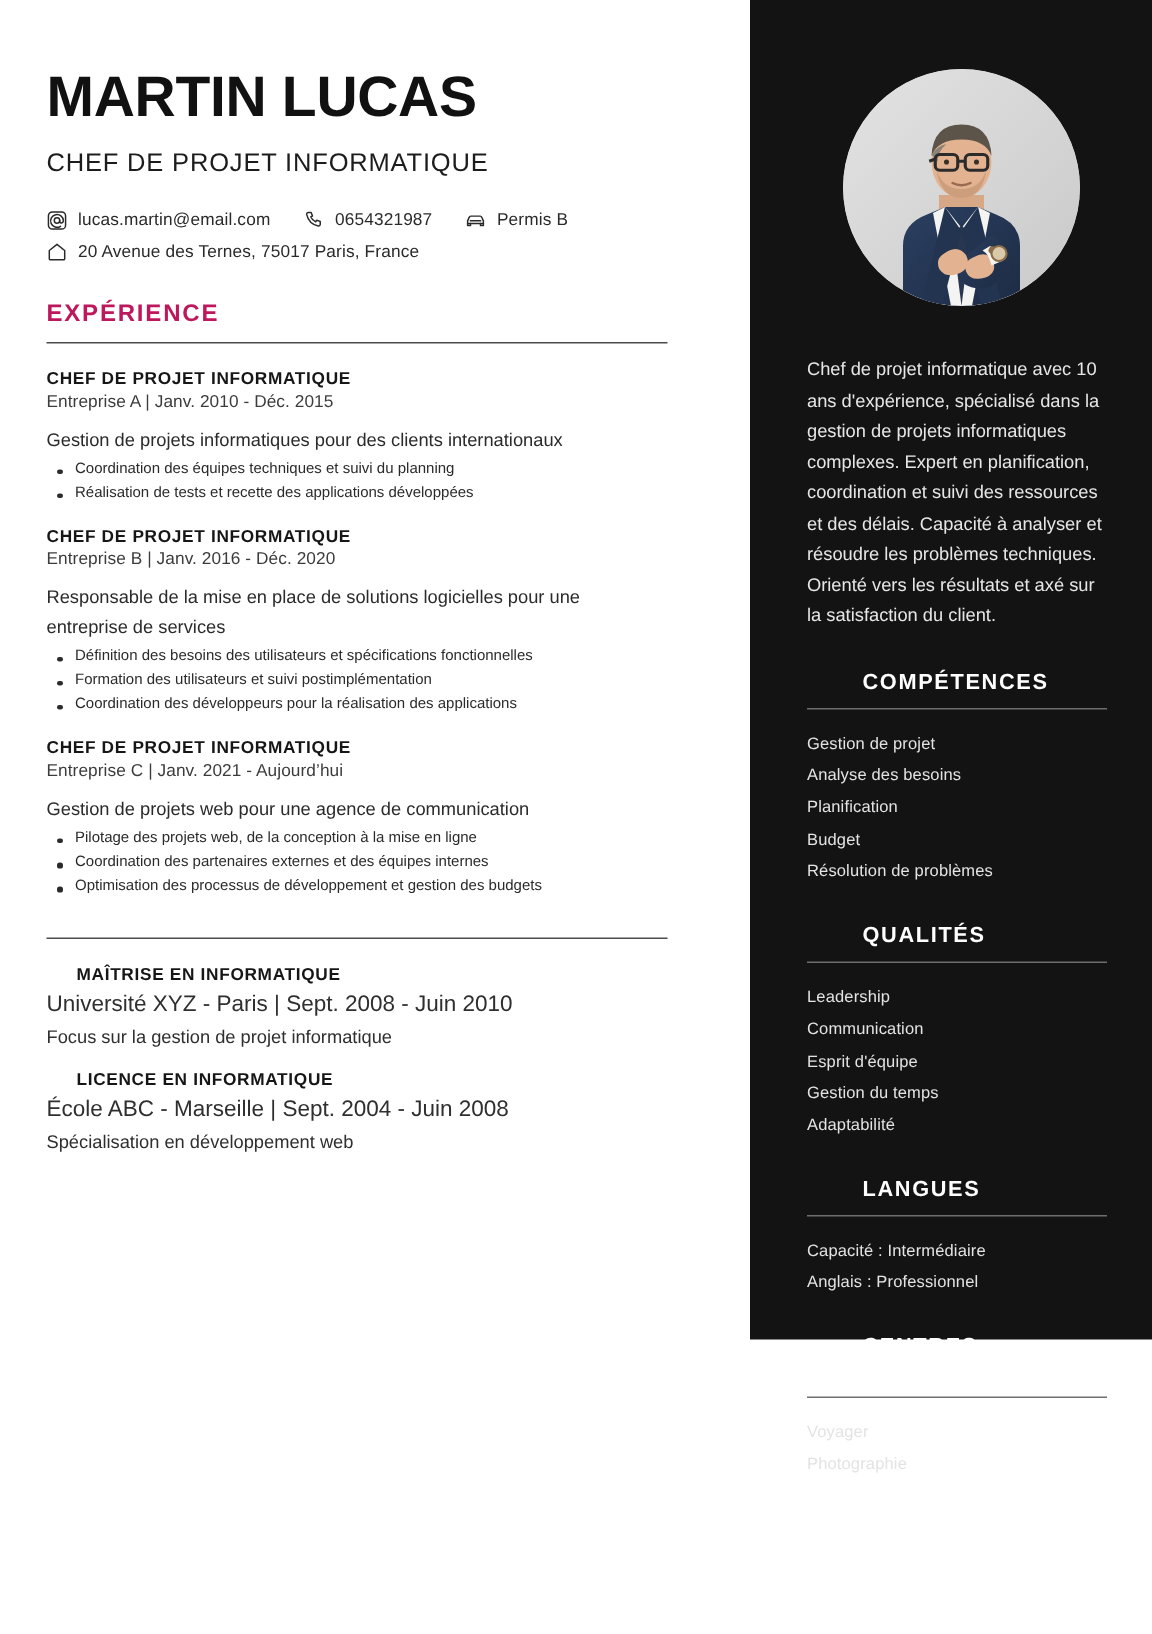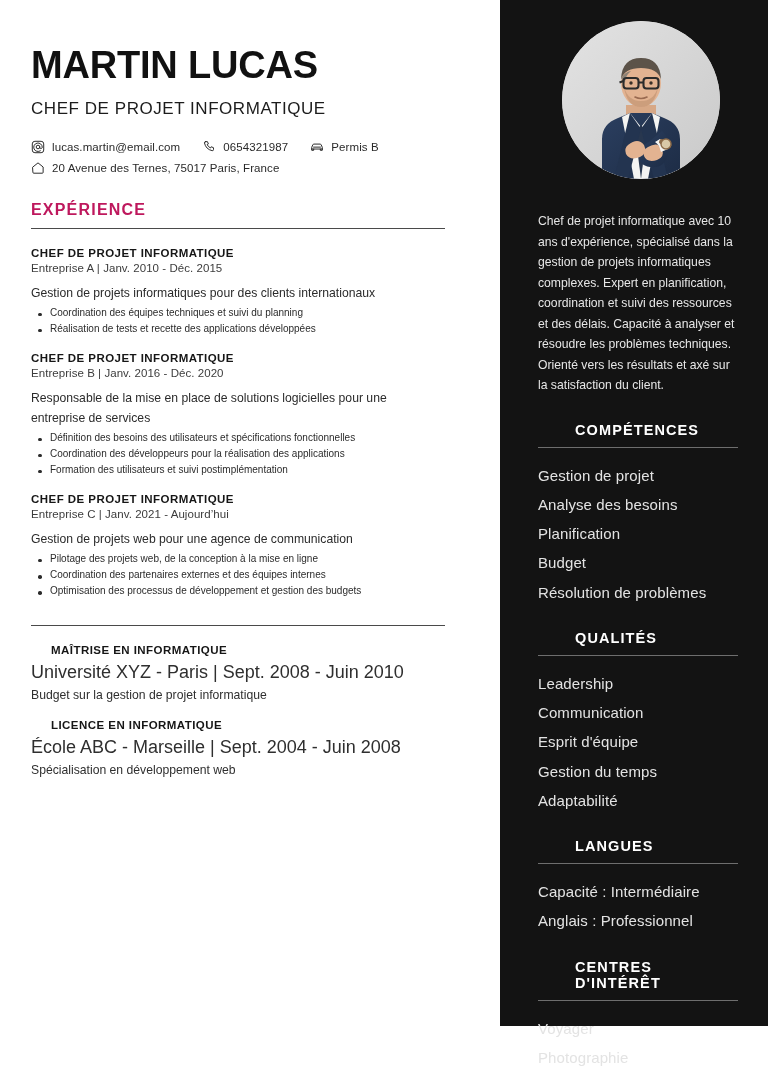"Chef de projet informatique avec" .right { height: 1026px -> 893px; padding: 21px 30px 0 38px -> 46px 30px 0 38px }
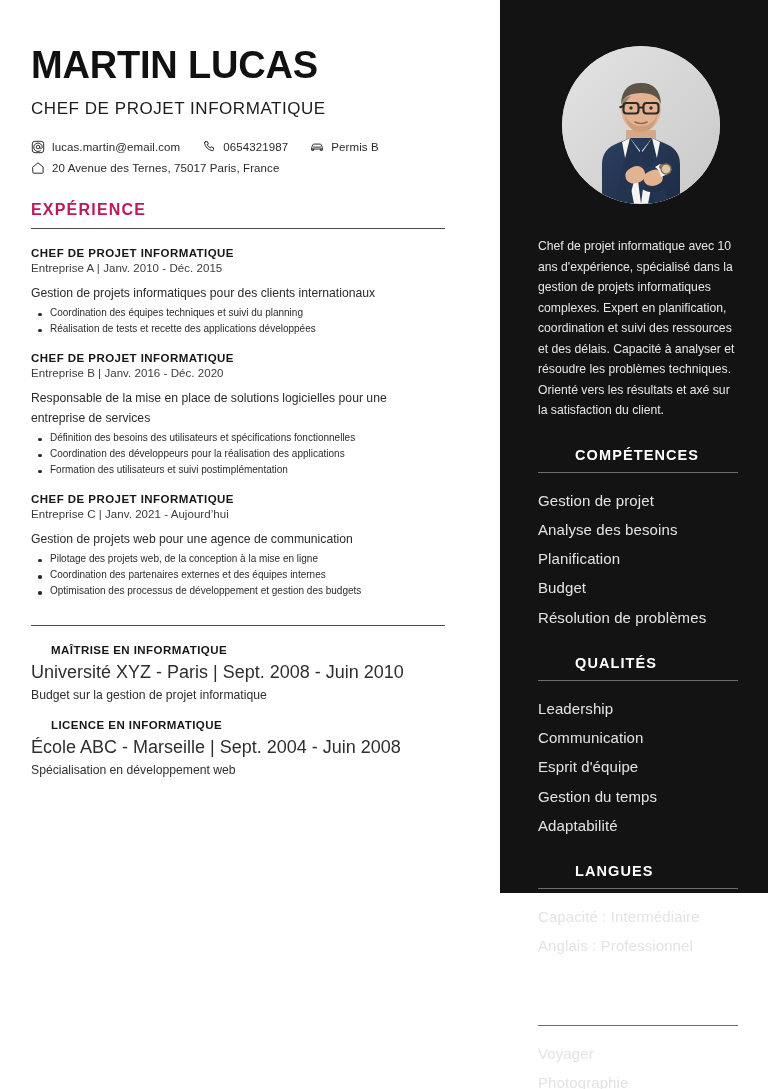"Coordination des développeurs pour la" li { order: before "Formation des utilisateurs et suivi" -> after "Formation des utilisateurs et suivi" }
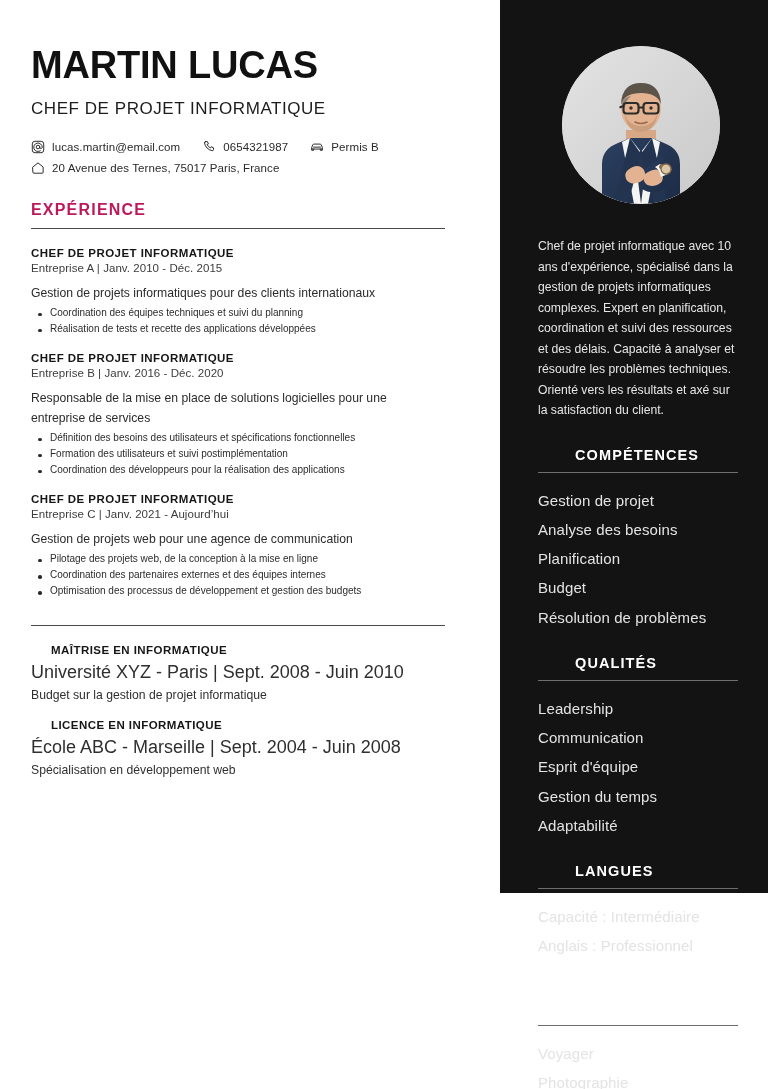"Gestion de projet" .side-list li { font-size: 15px -> 11px }
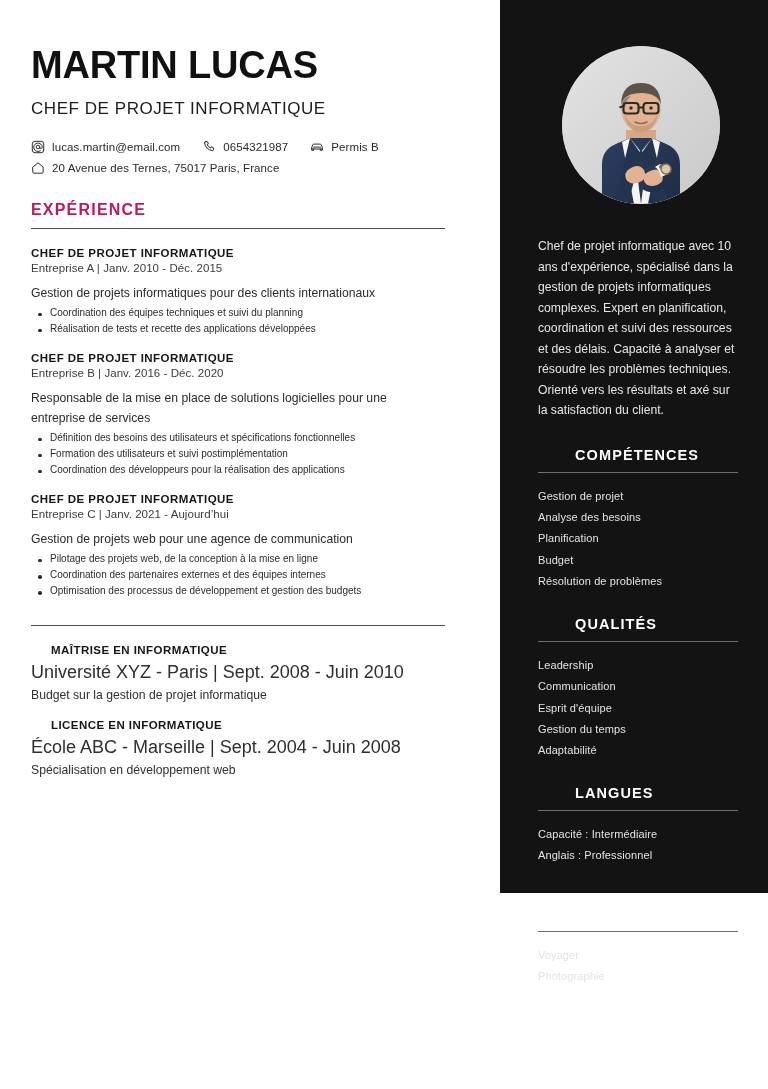"Université XYZ - Paris |" .edu-meta { font-size: 18px -> 15px }
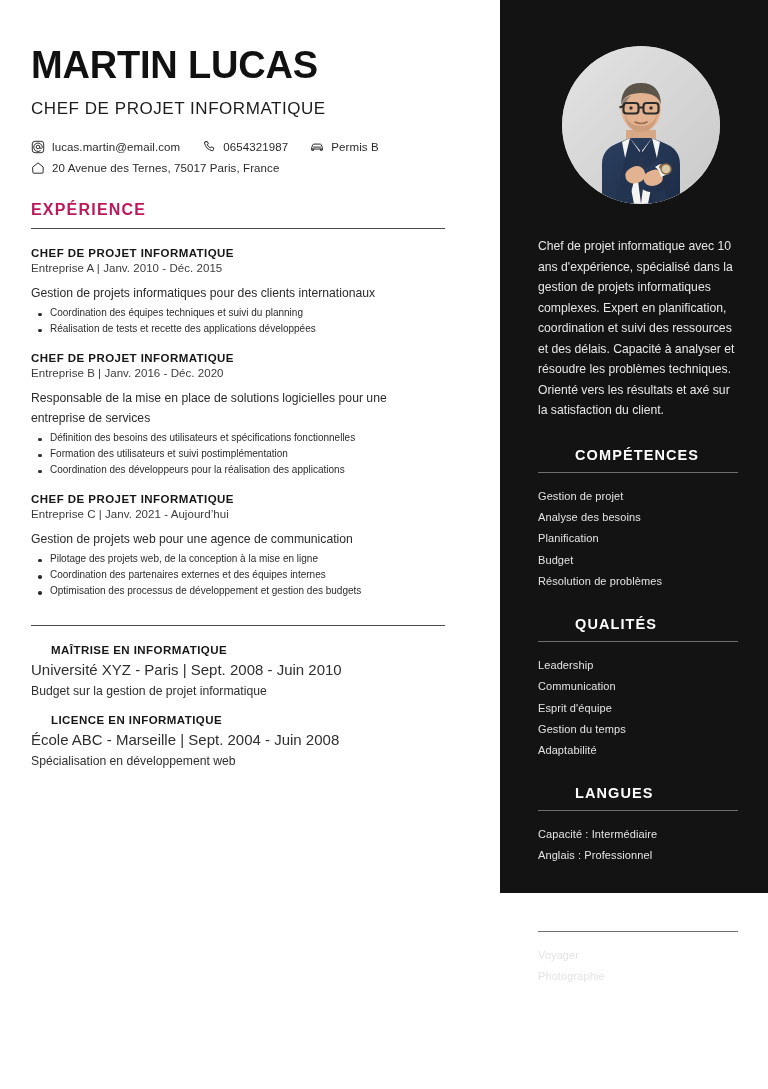"Budget sur la gestion de" div.edu-note { text: Budget -> Focus }
